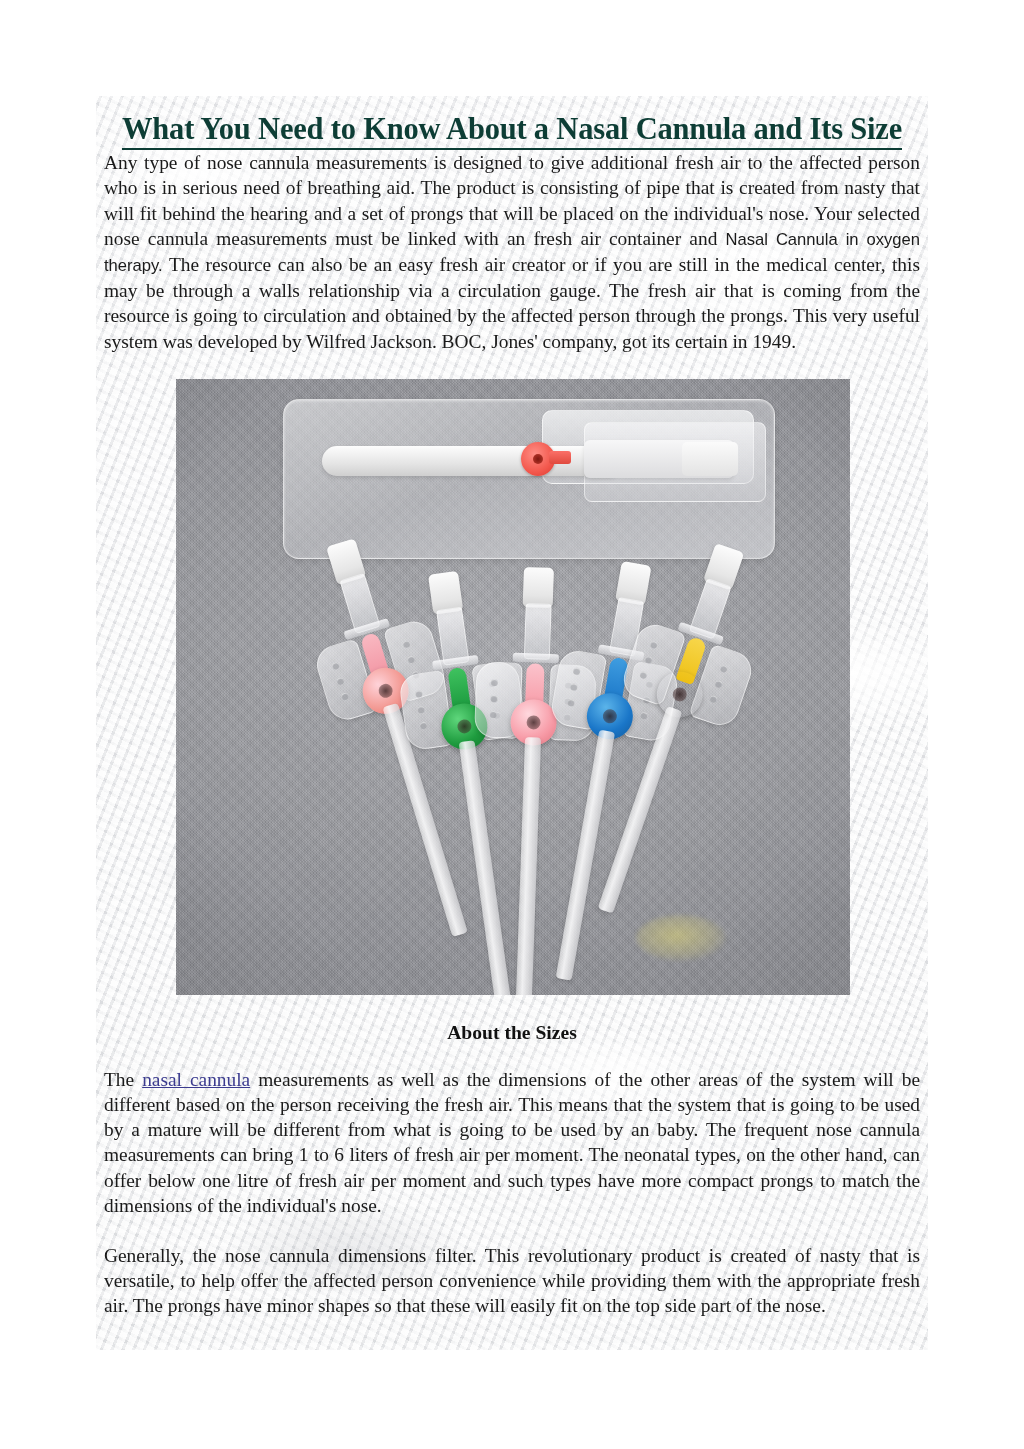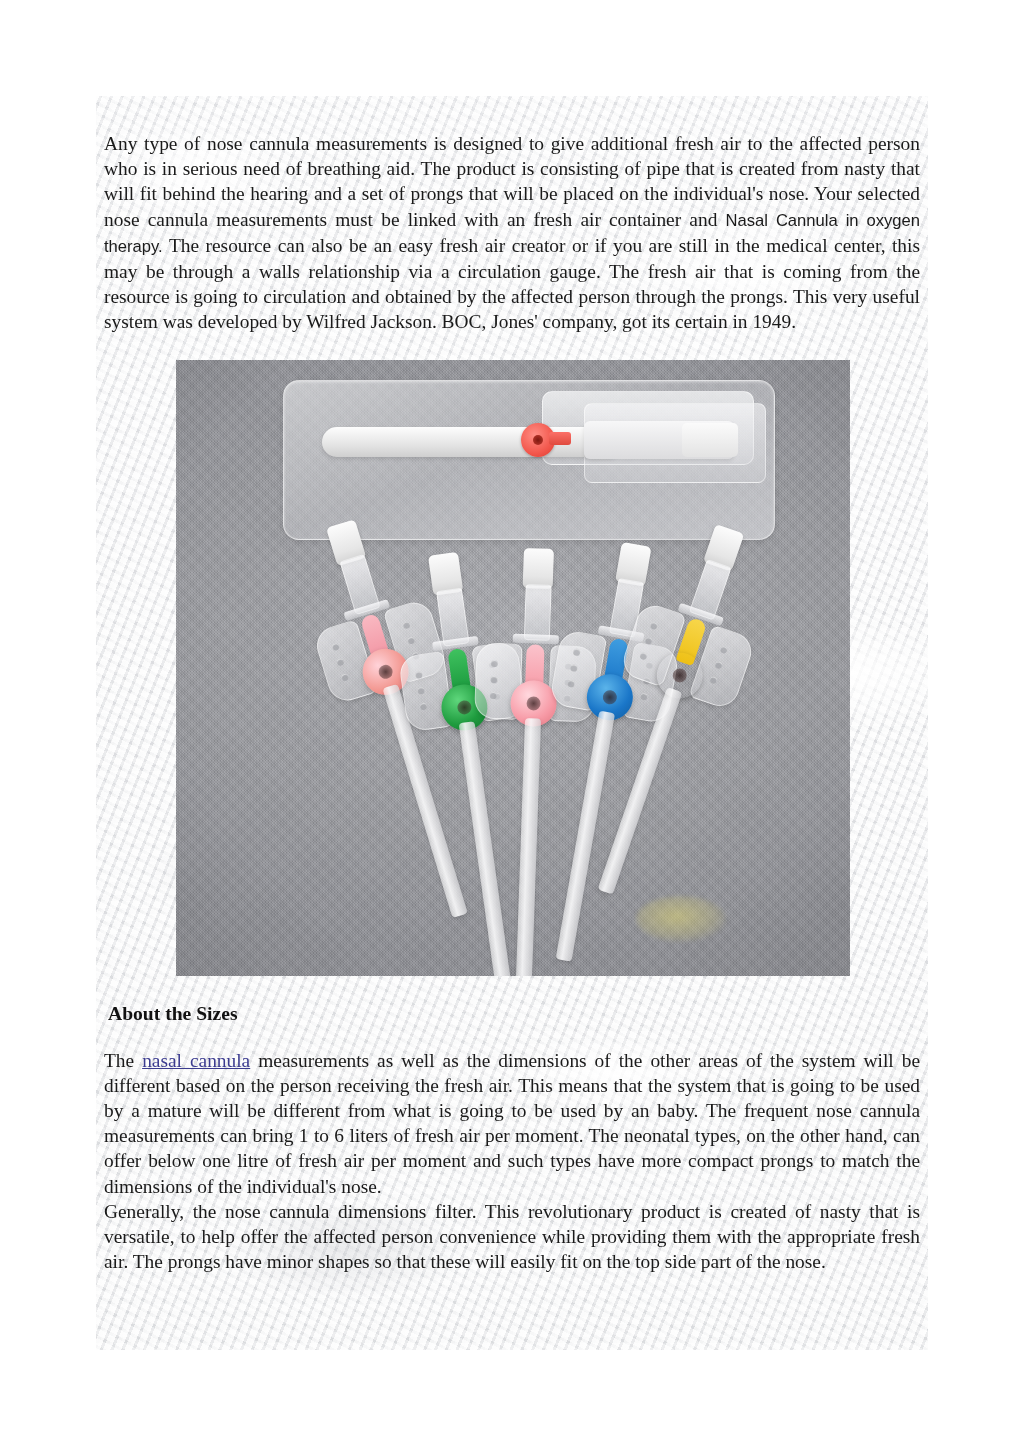"What You Need to Know" h1.doc-title { html: none -> <h1><span>What You Need to Know About a Nasal Cannula and Its Size</span></h1> }
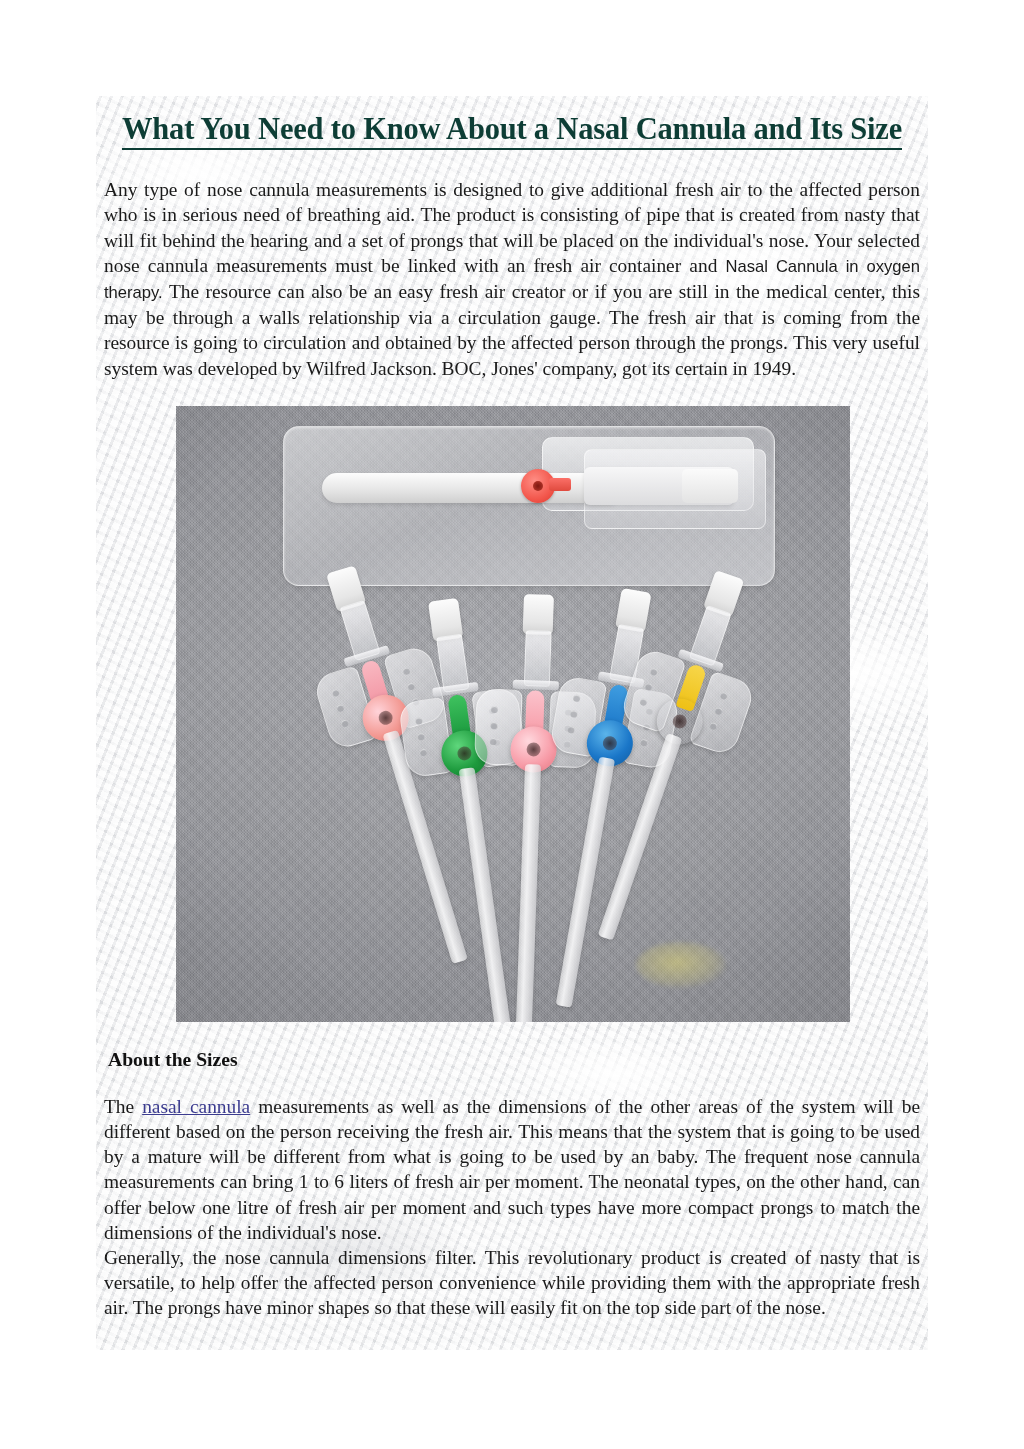"Any type of nose cannula" #p-intro { margin-top: 27px -> none }
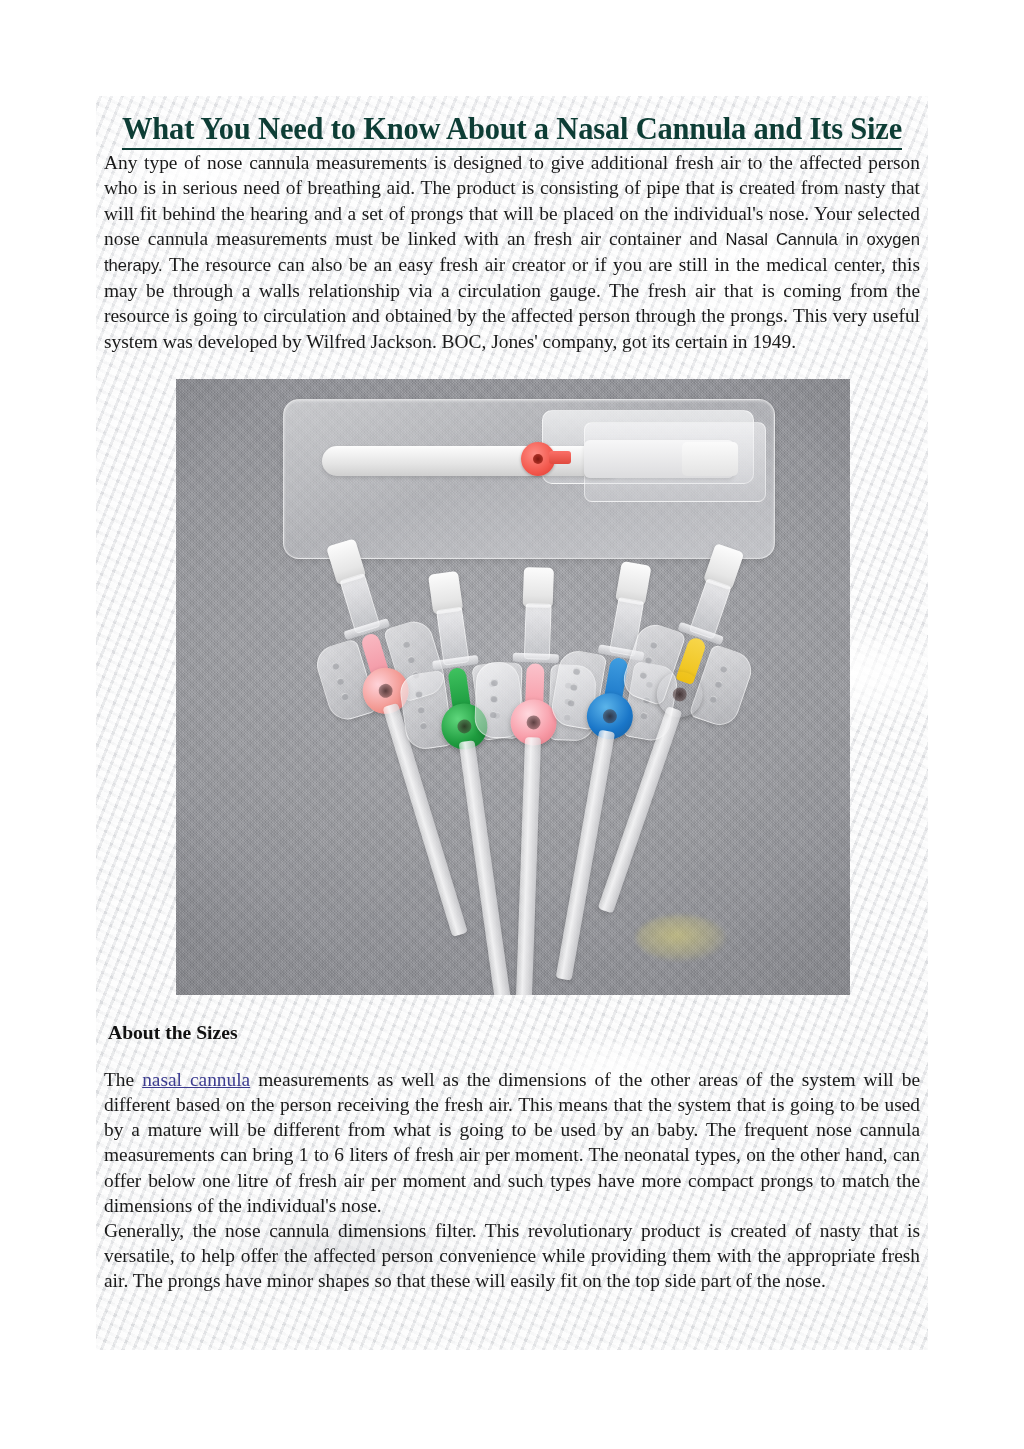"About the Sizes" h2.section-head { text-align: none -> center }
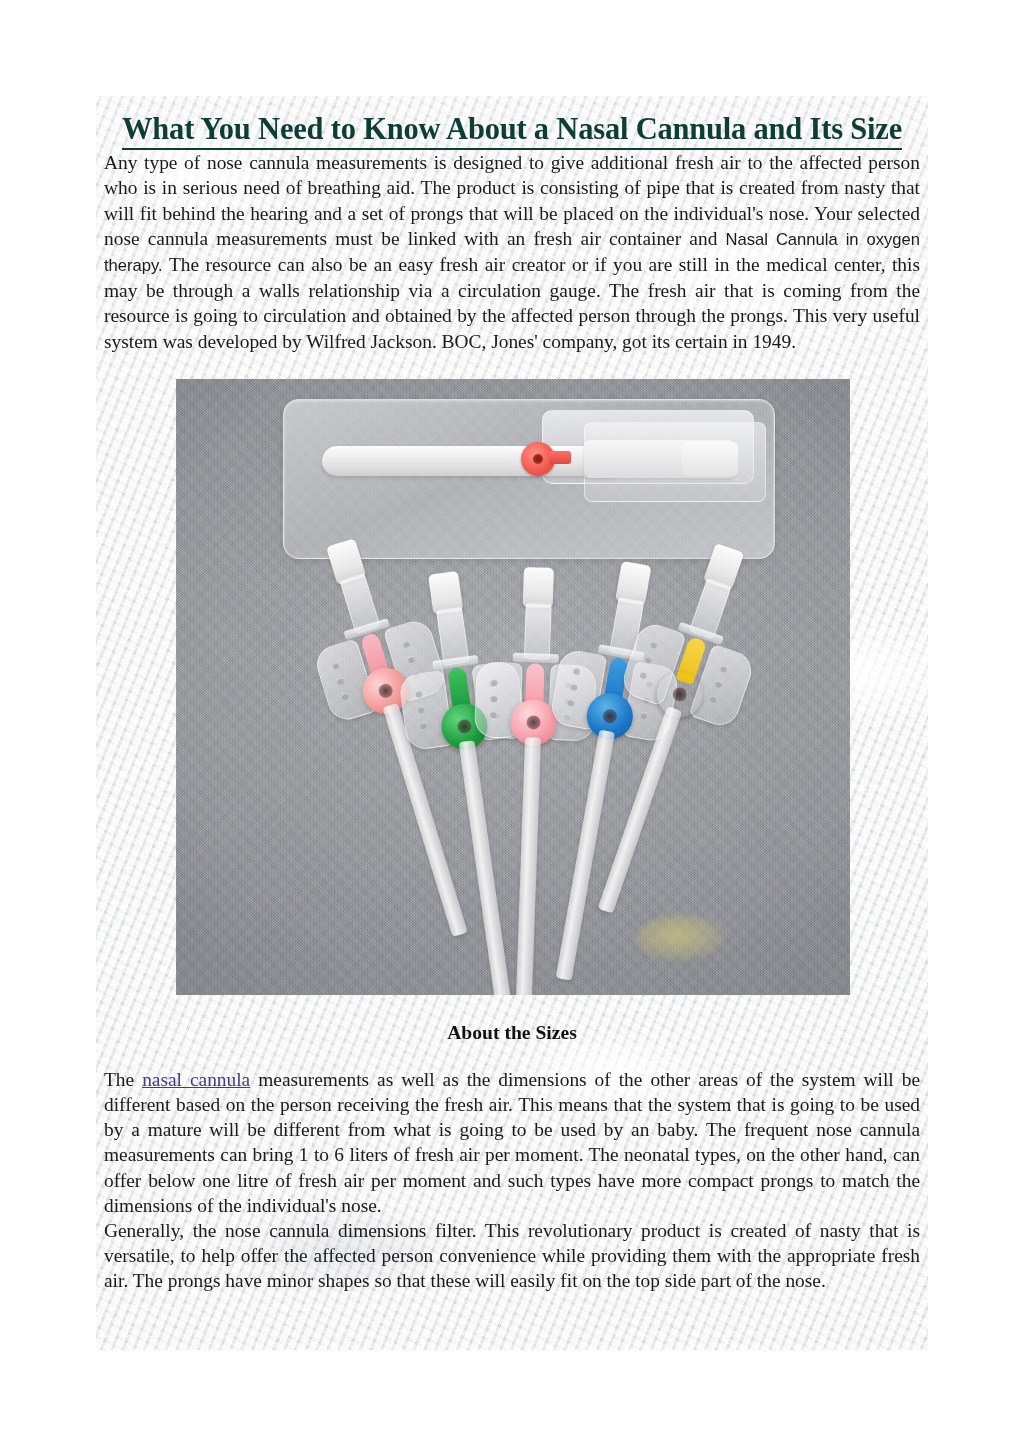"Generally, the nose cannula dimensions" p.body { margin-top: none -> 25px }
